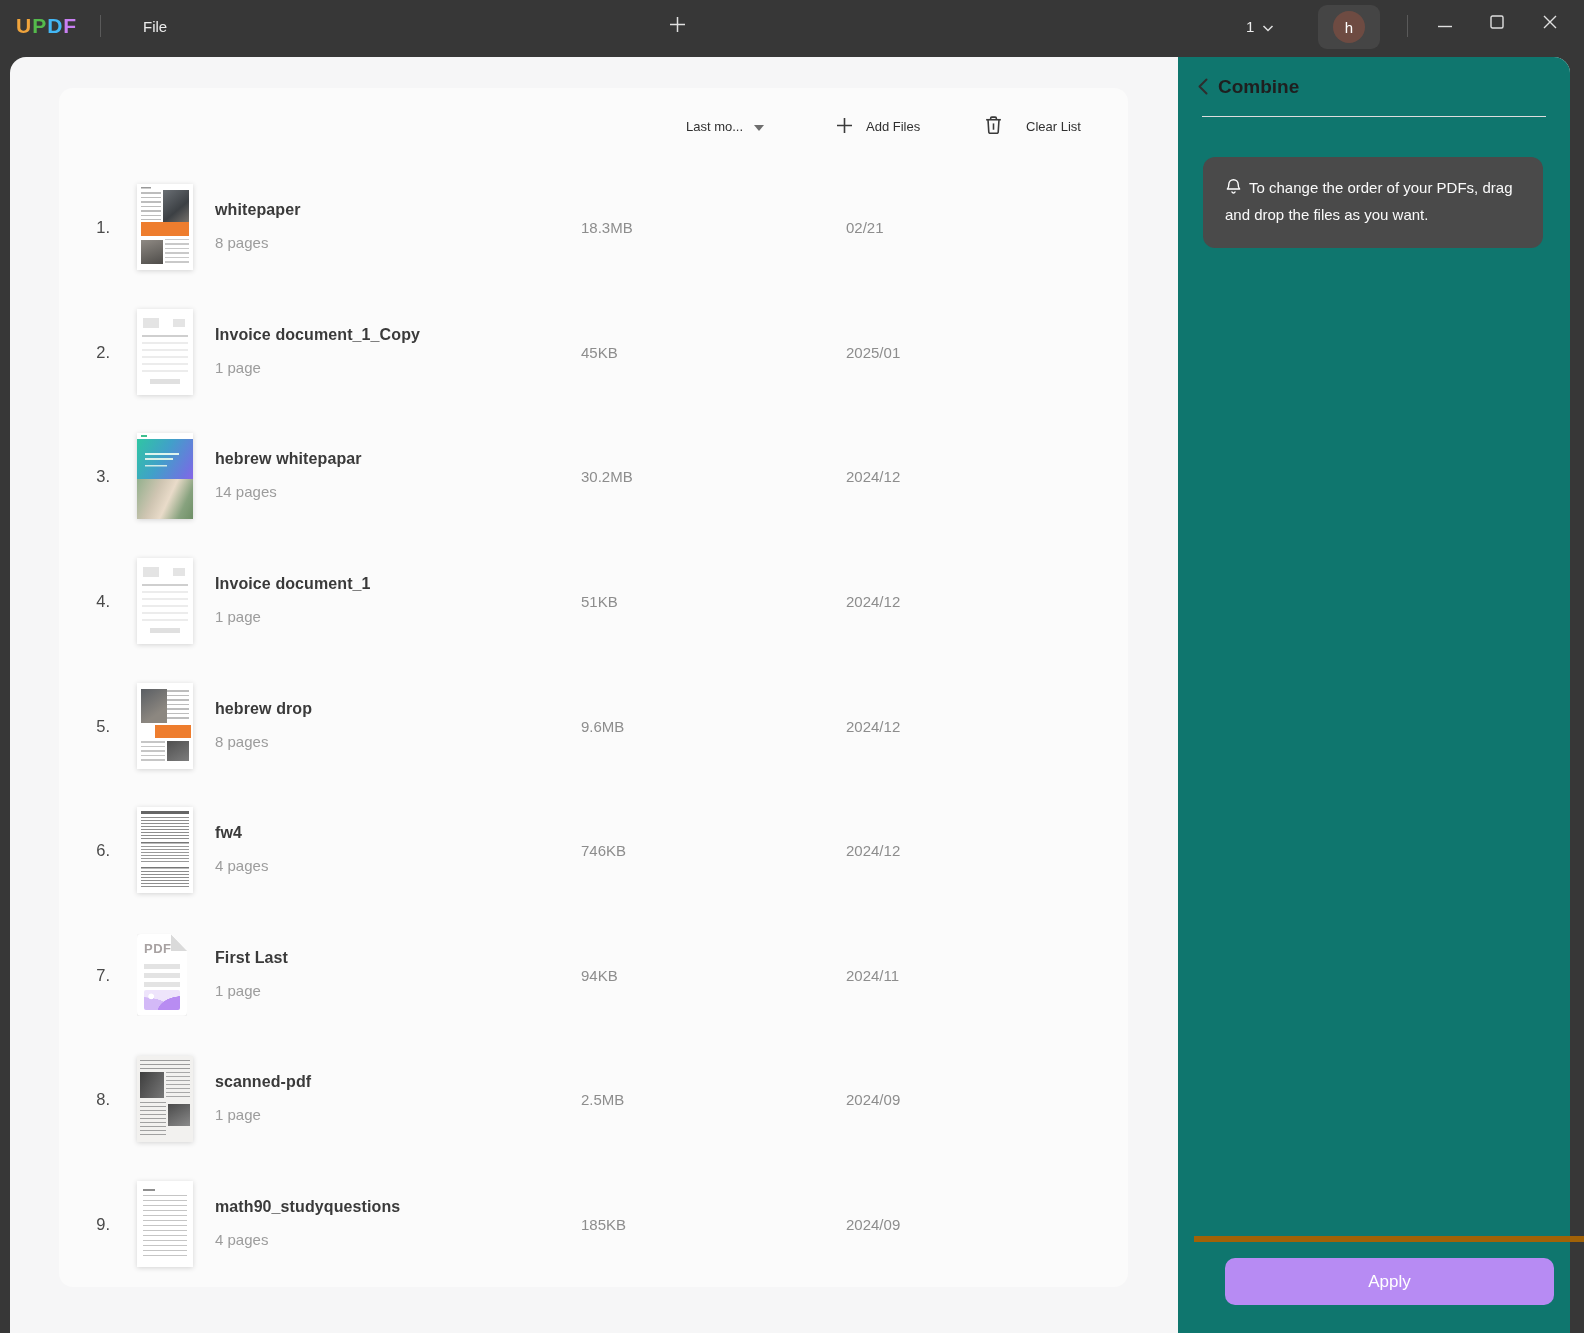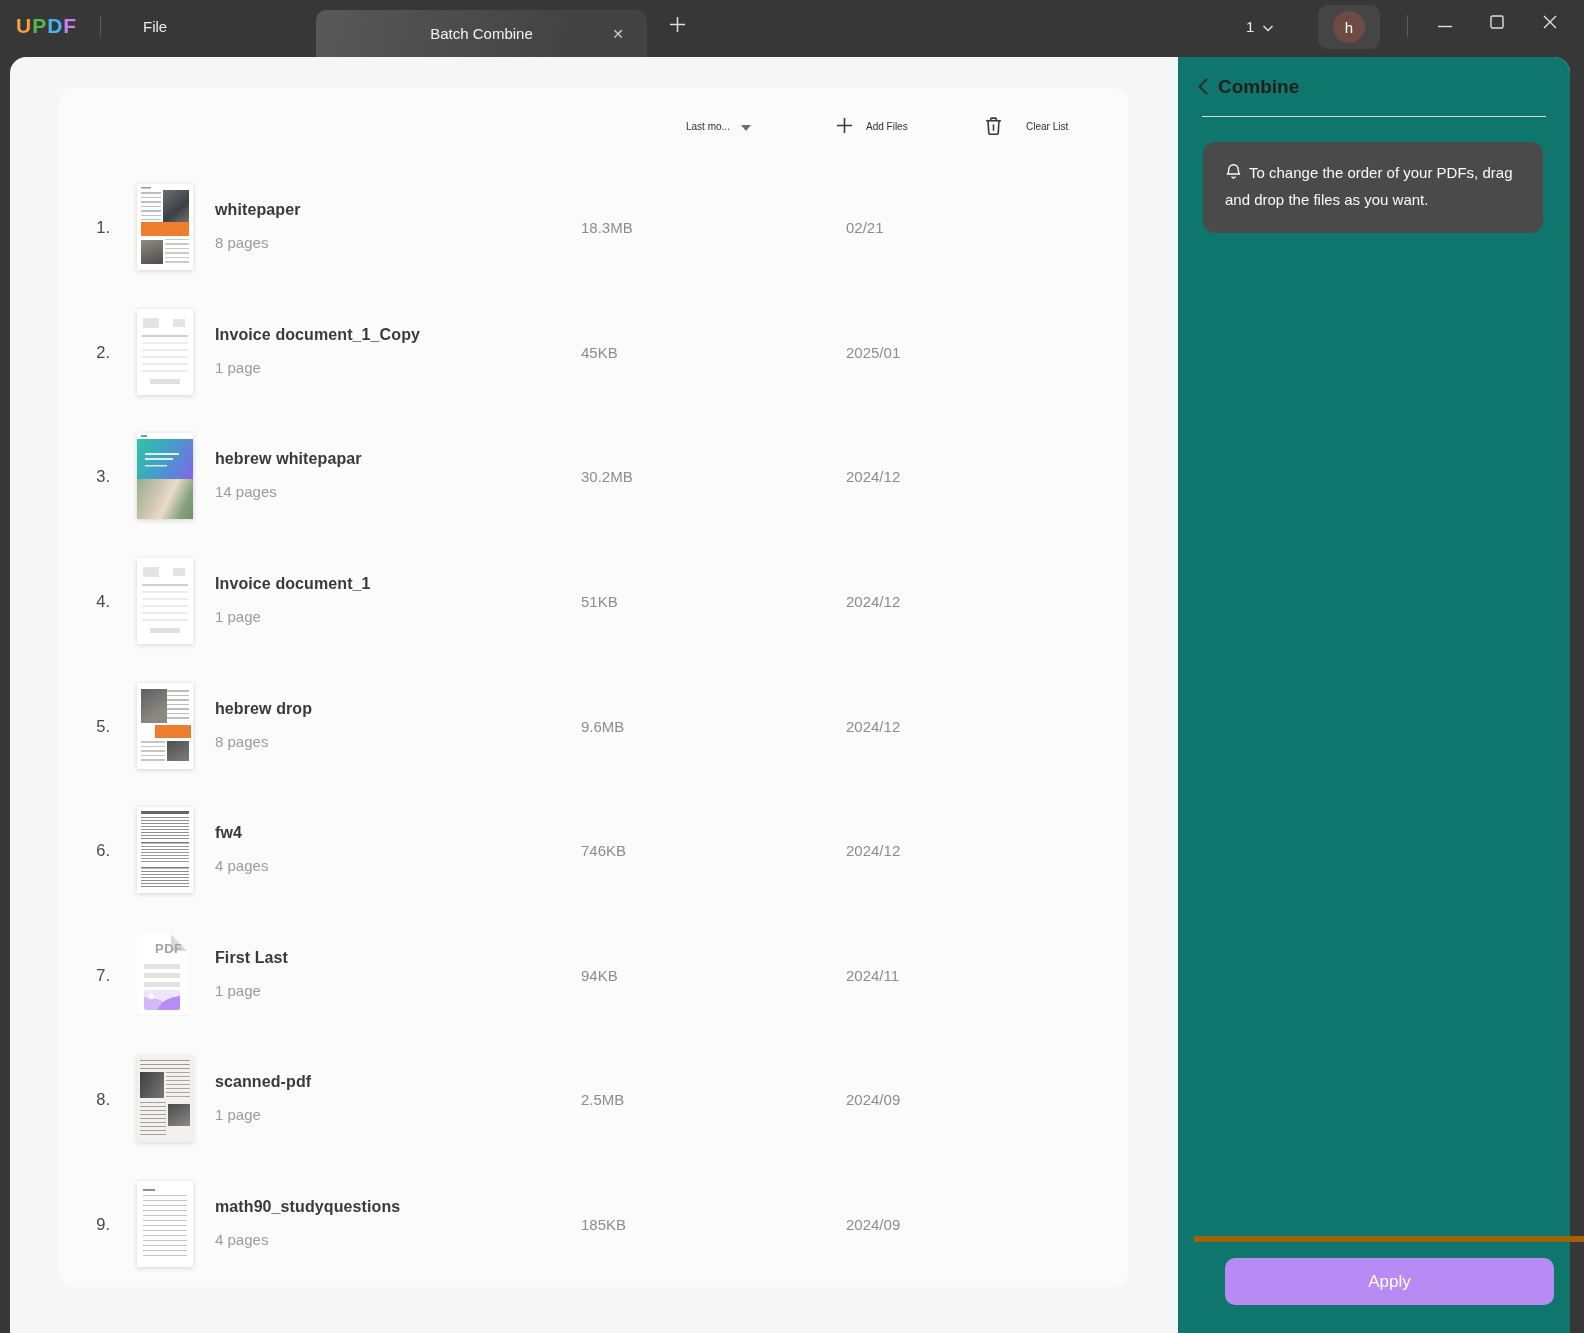"Batch Combine" div.tab { html: <div> <span>Batch Combine</span> <span>✕</span> </div> -> none }
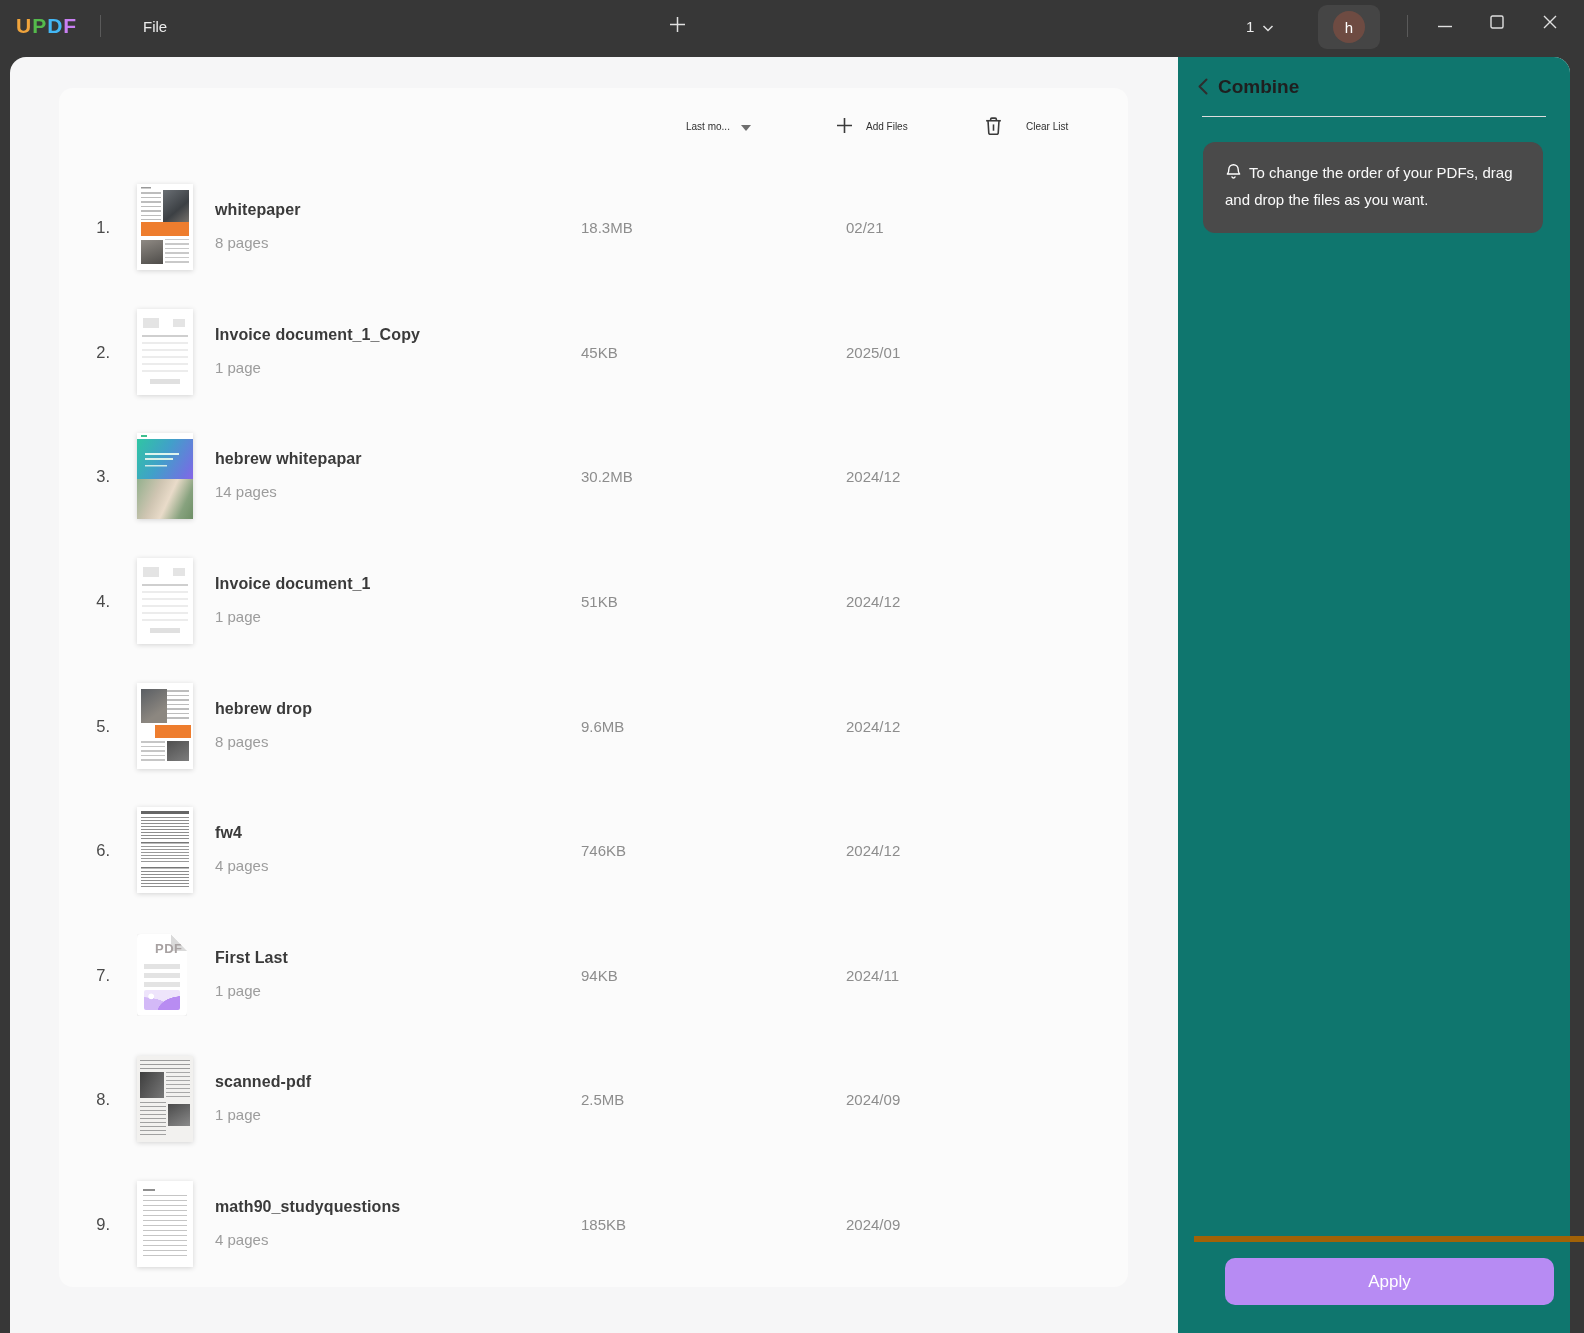"Last mo..." .tb-group { font-size: 10px -> 13px }
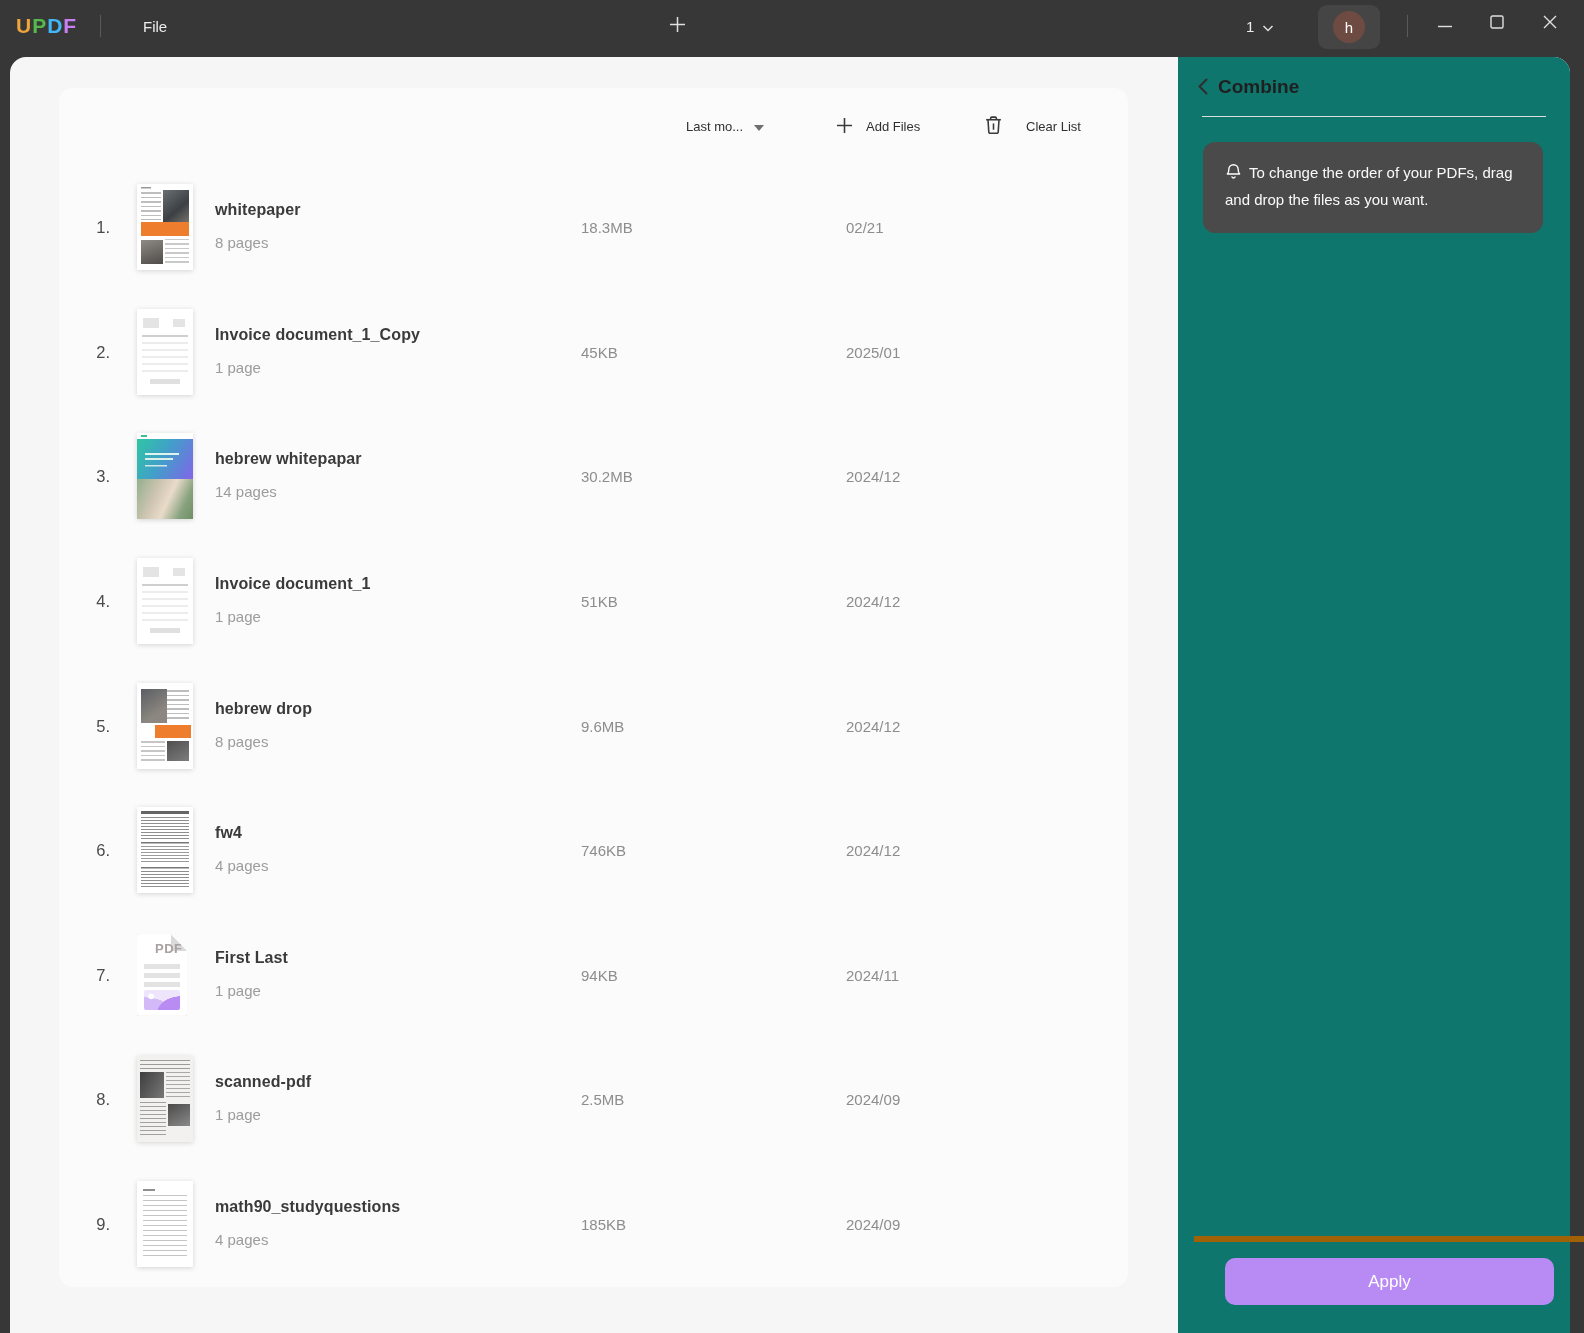"To change the order of" .panel-tip { top: 85px -> 100px }
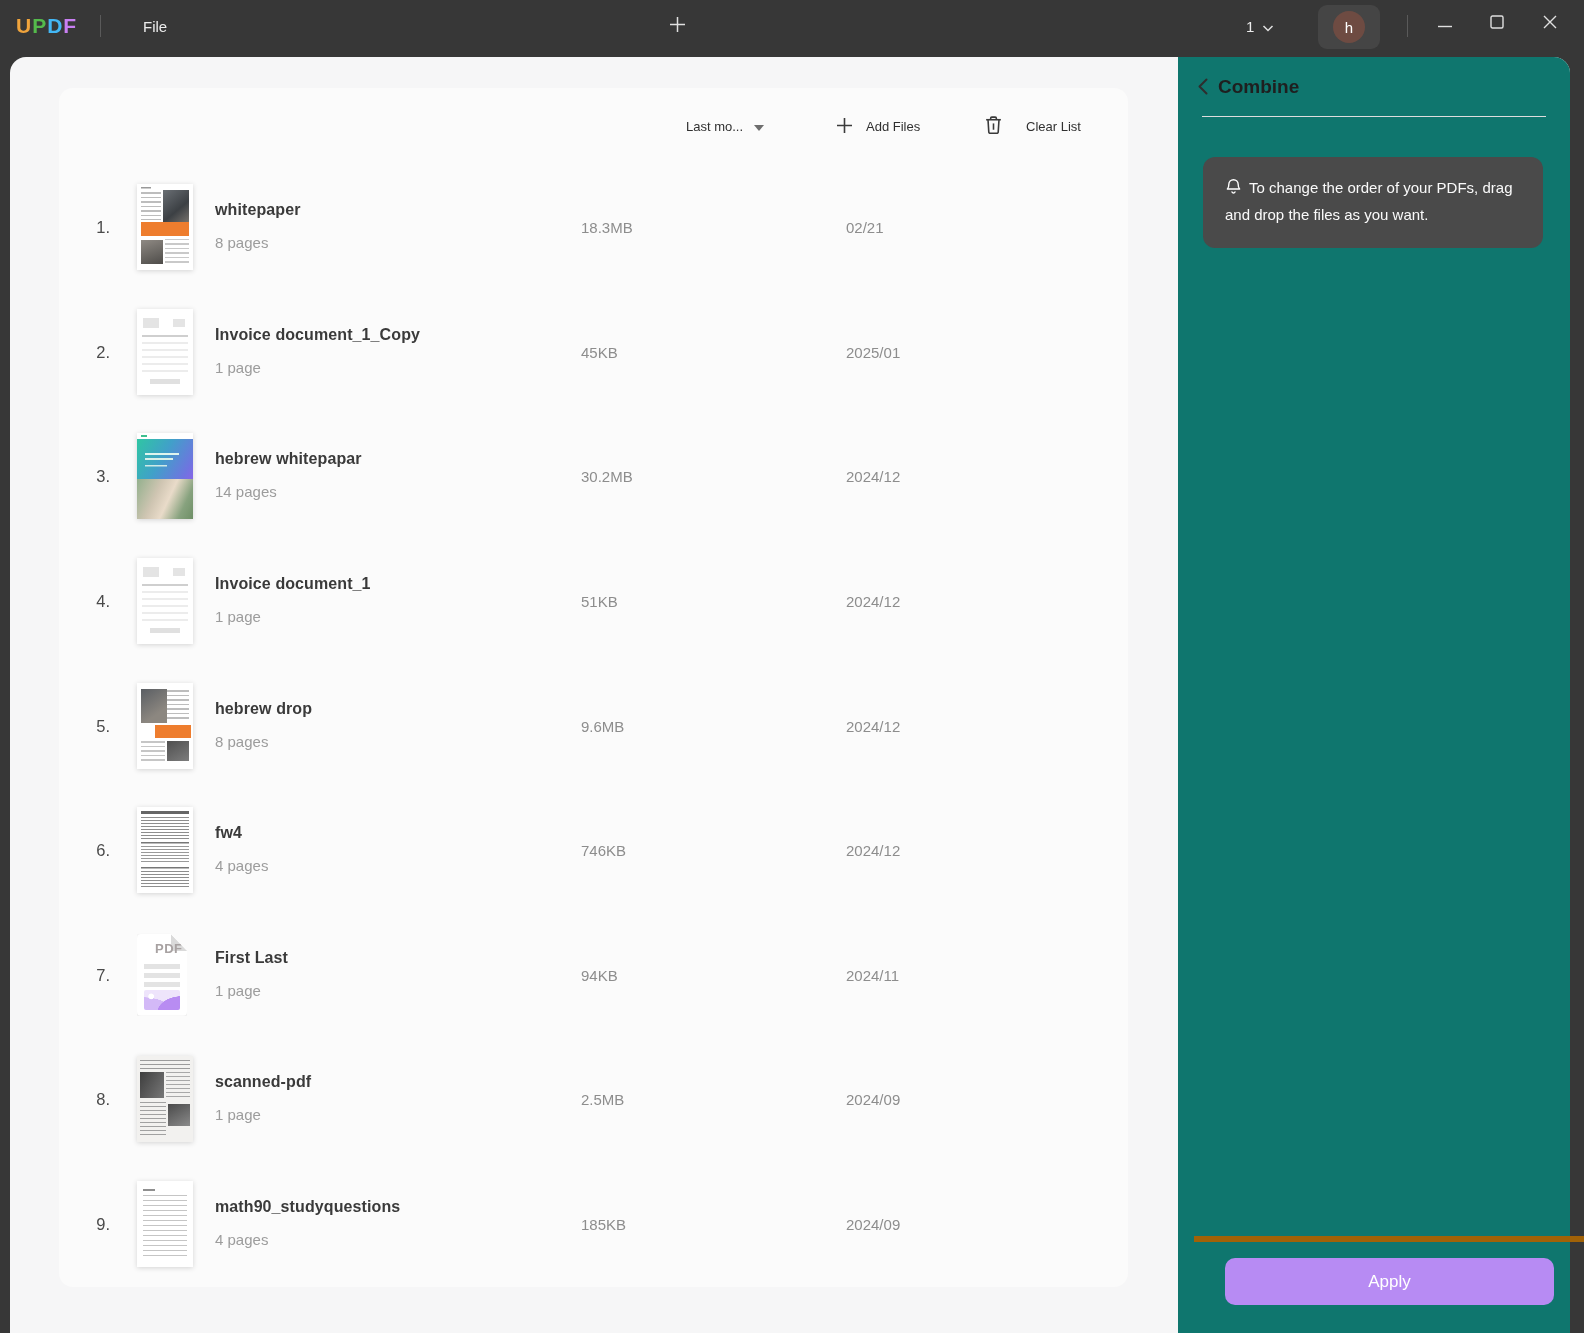"PDF" .thumb-label { left: 18px -> 7px }
